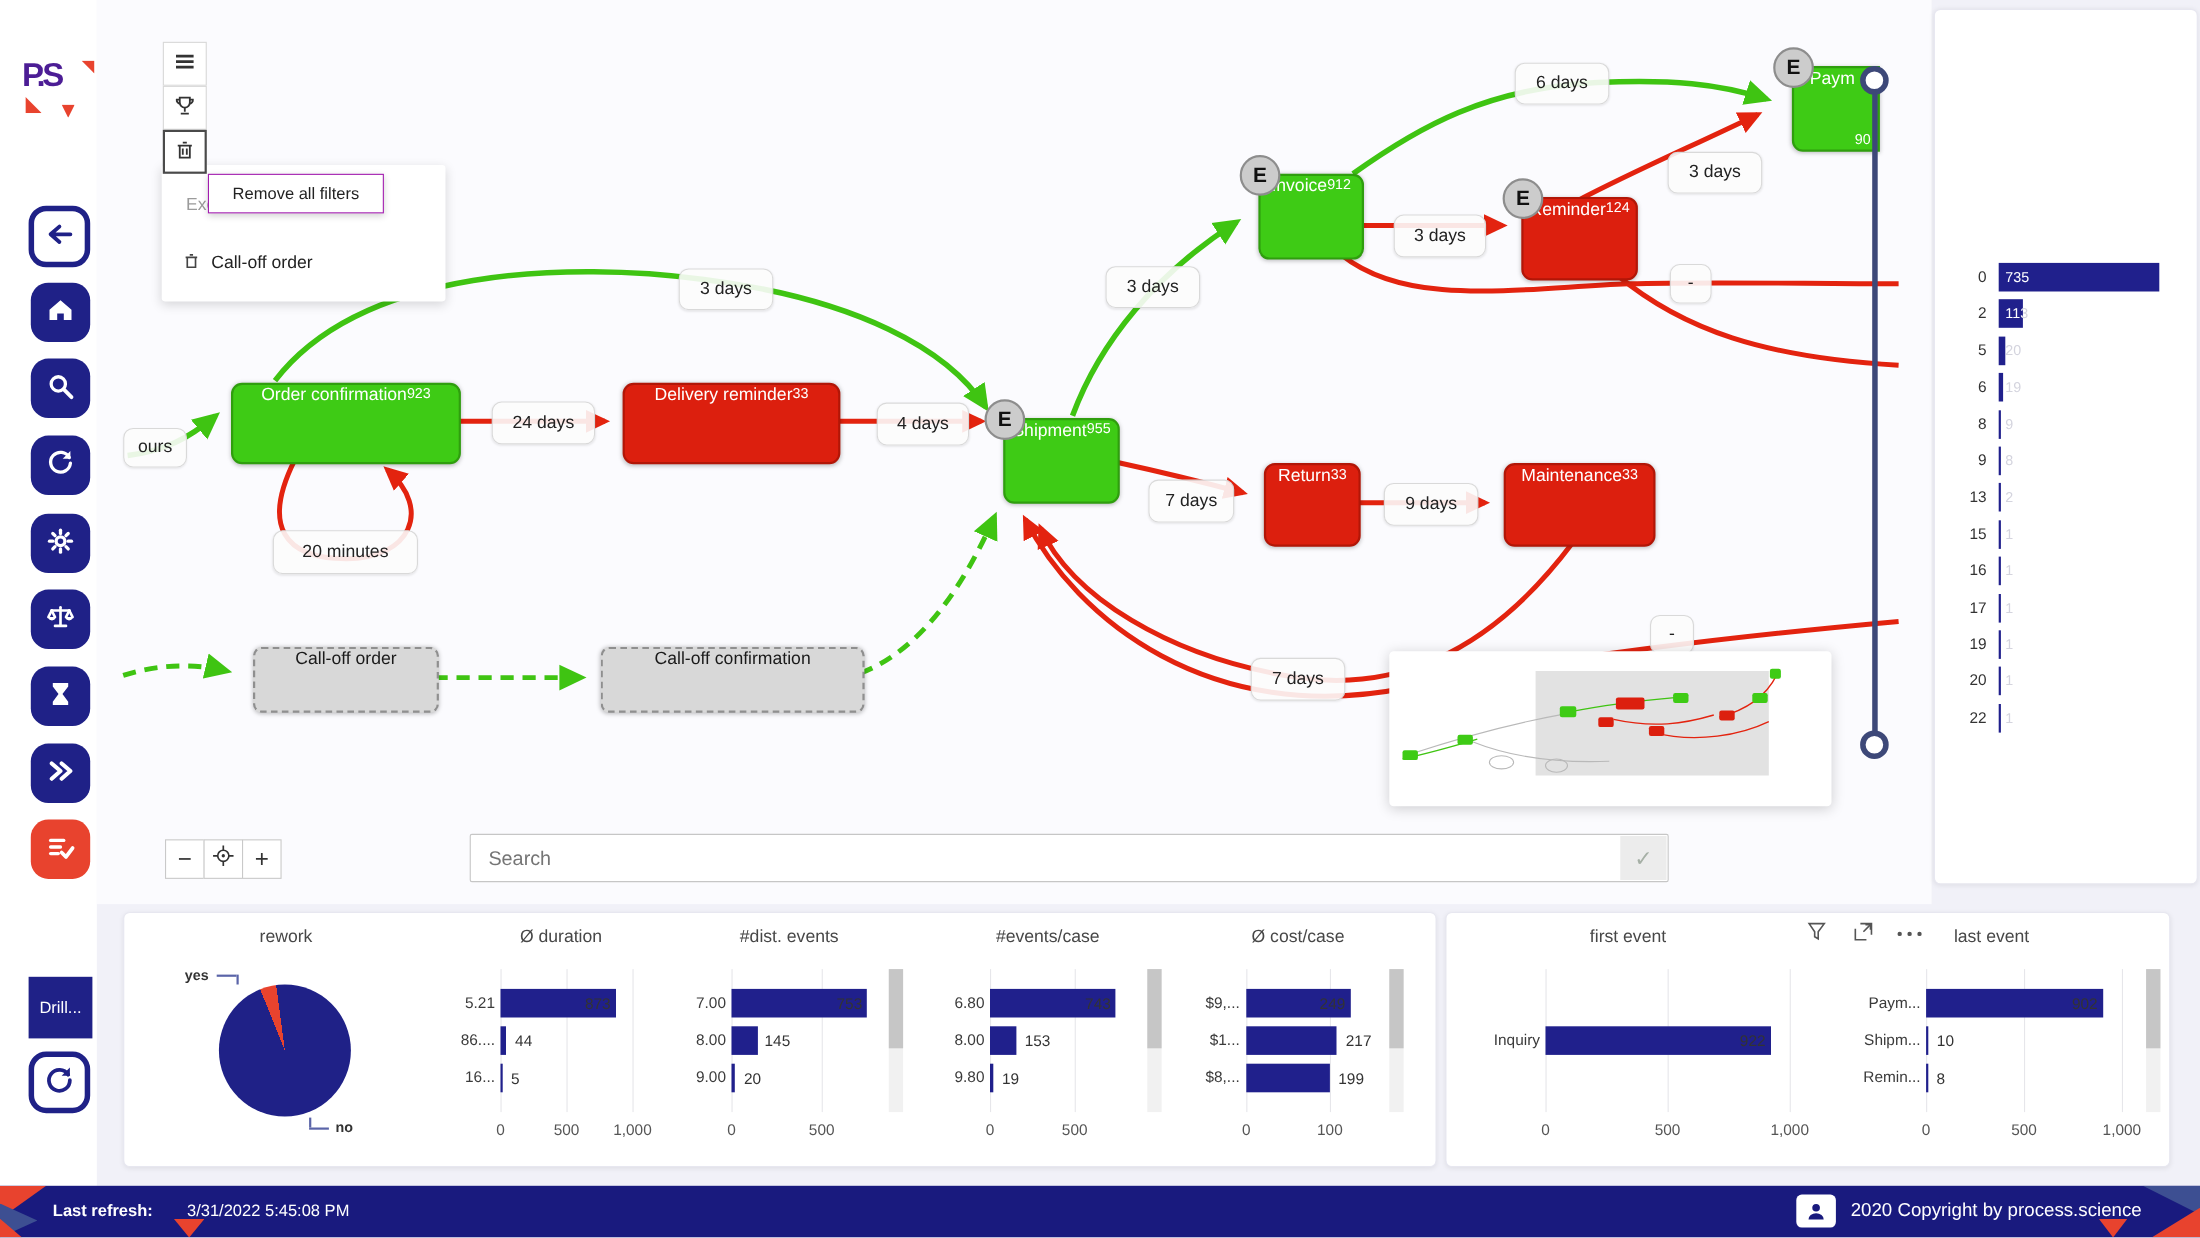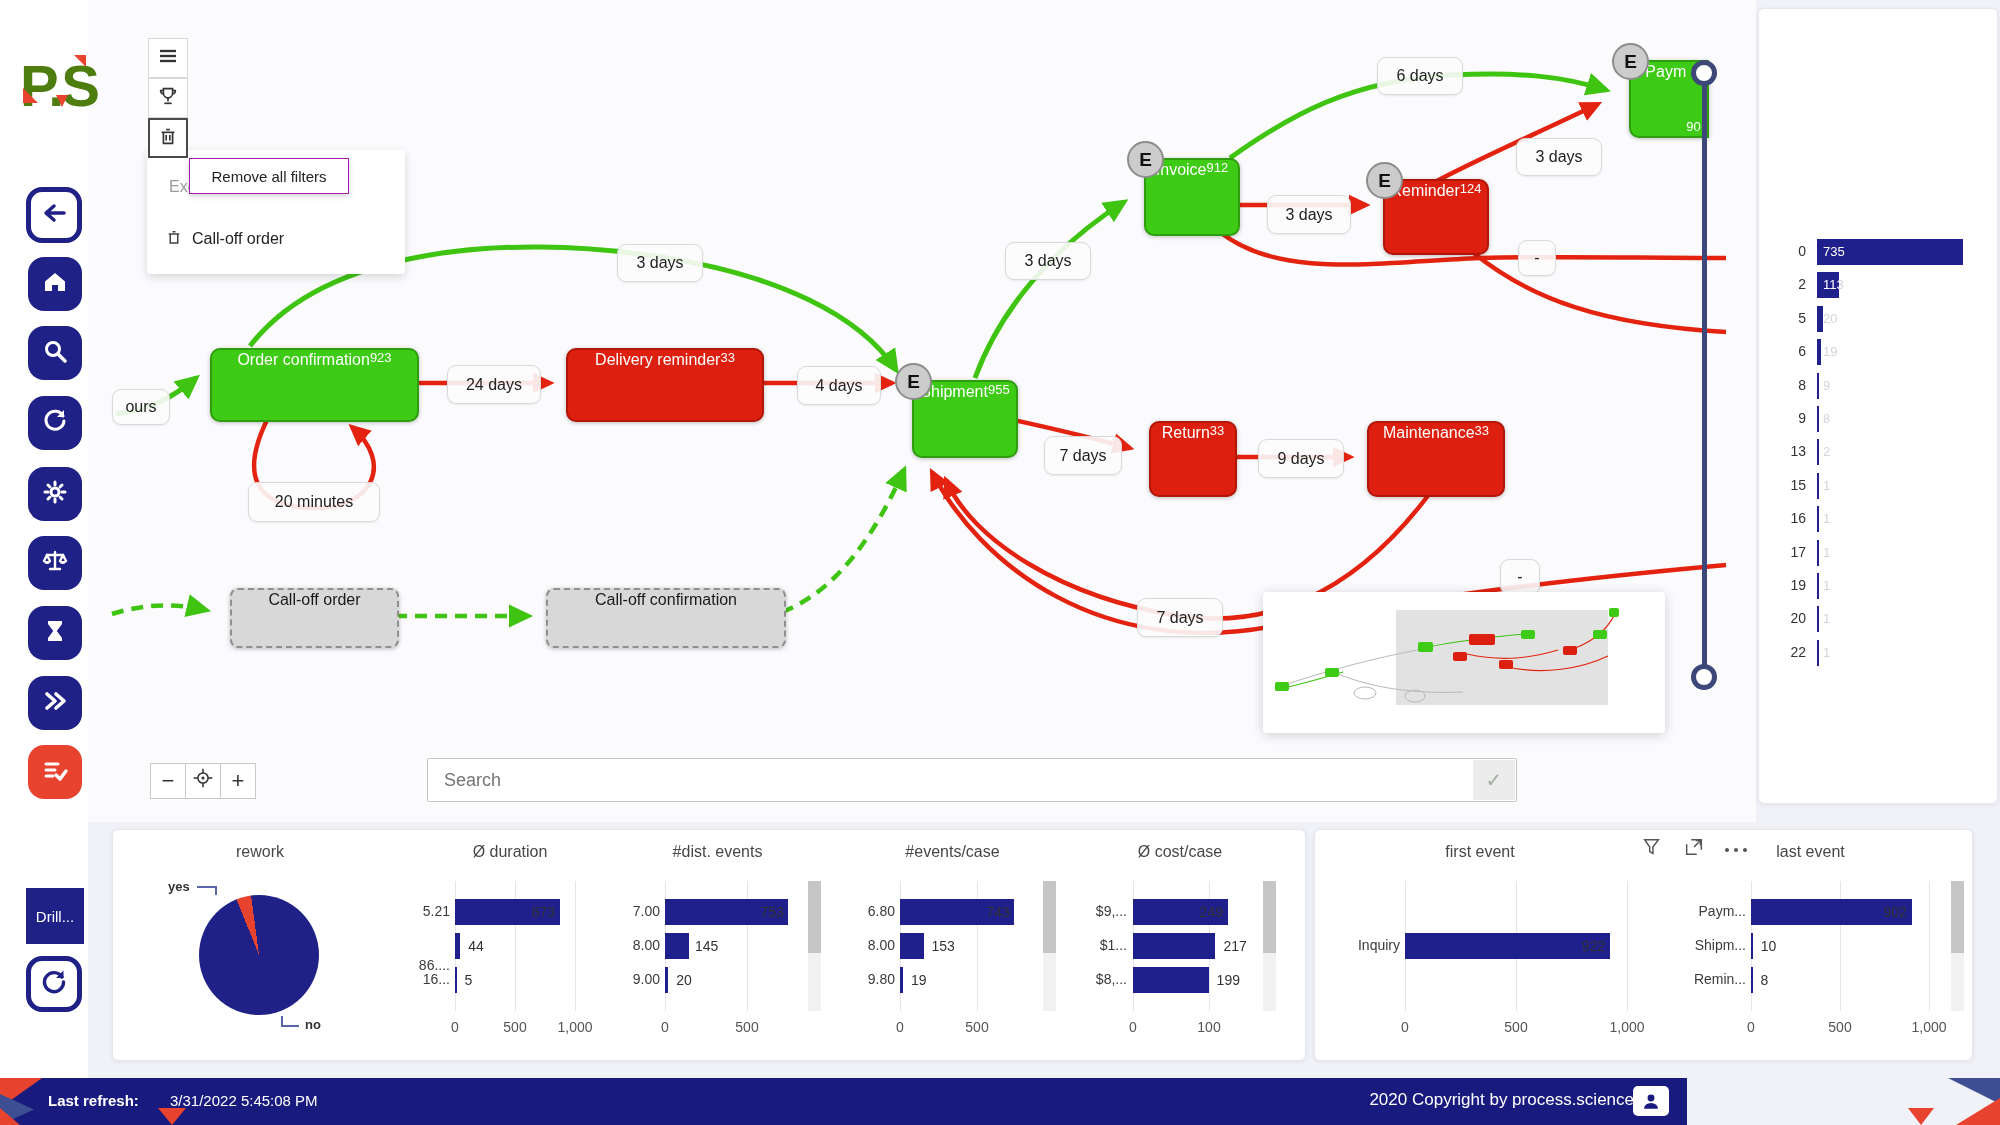"P.S" .logo { color: #4d7c0f -> #4c1d95; font-size: 58px -> 30px }
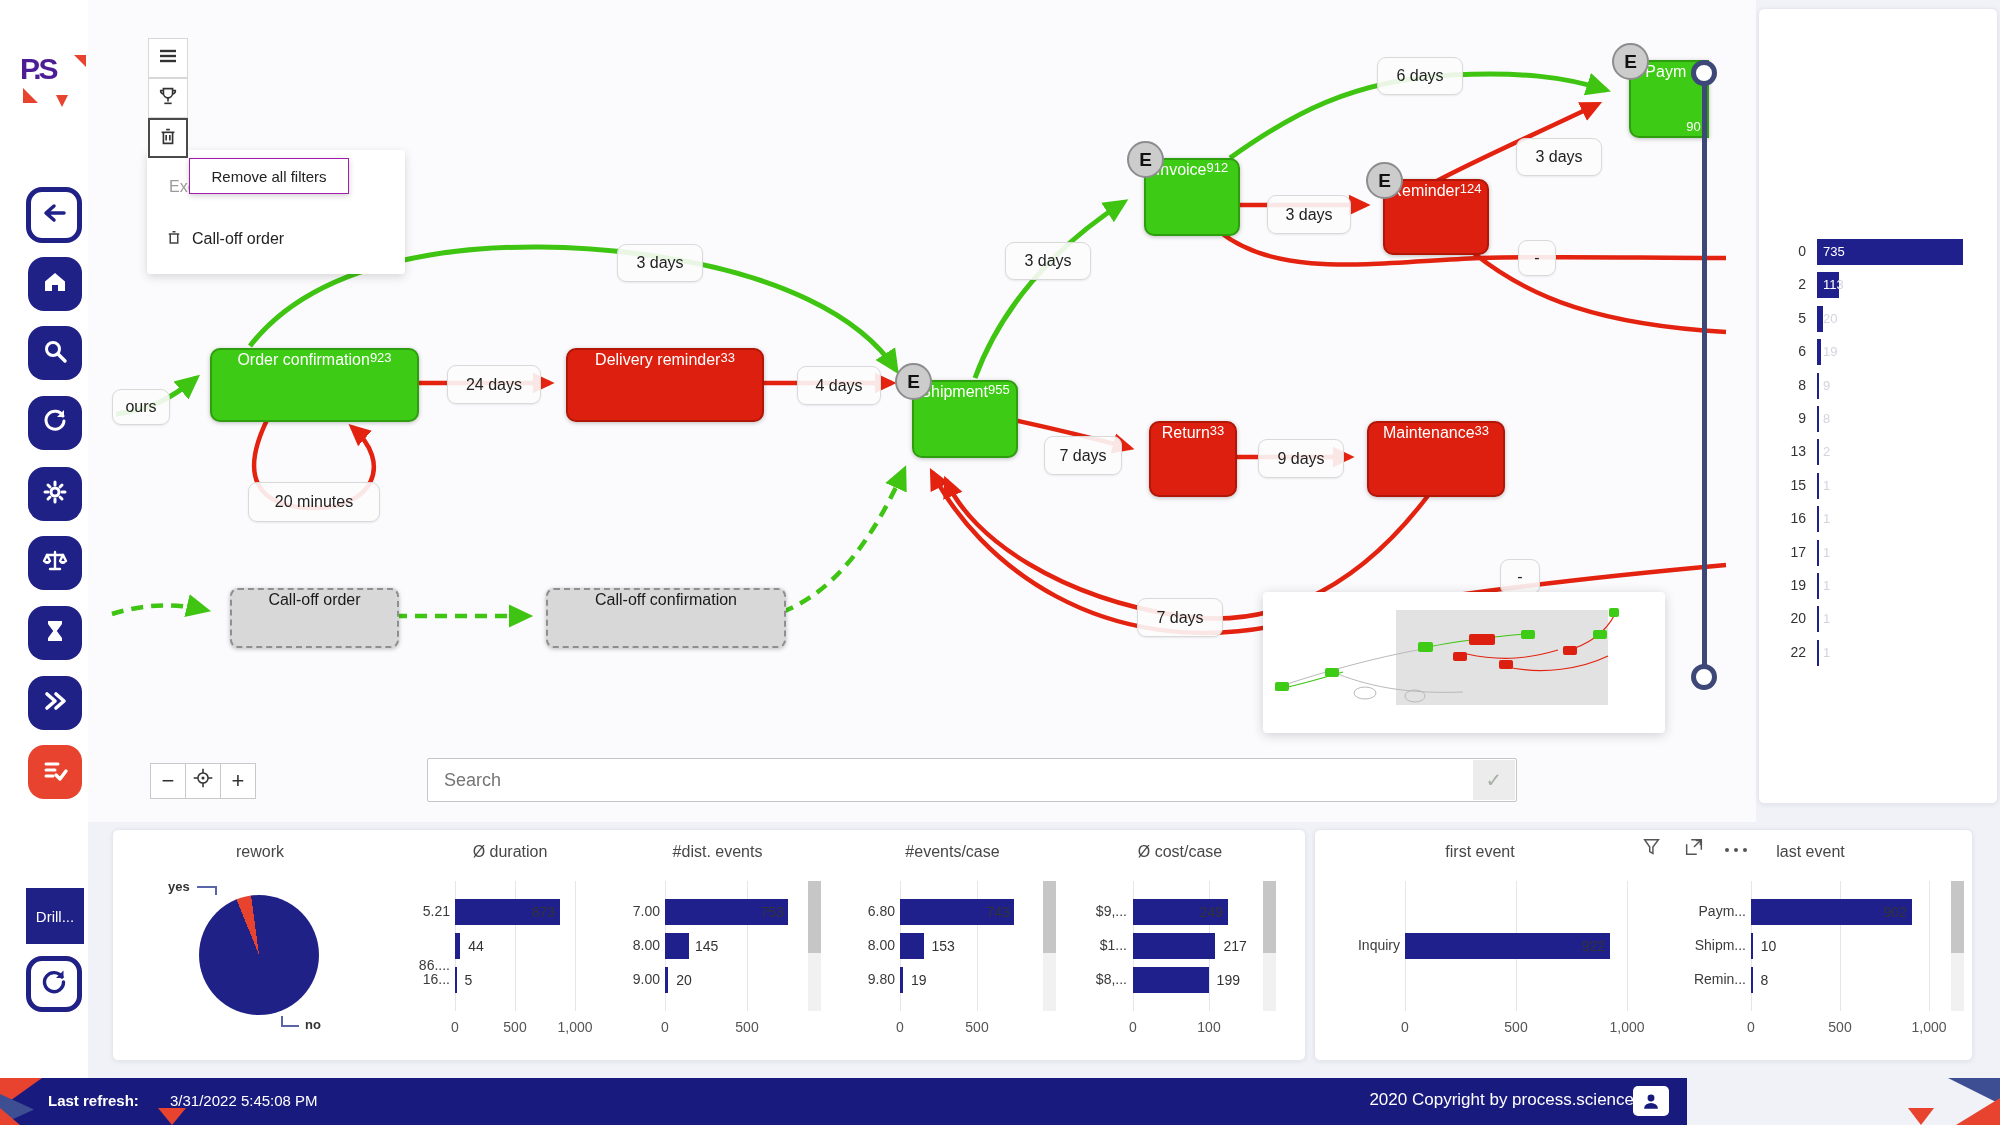"86...." div.clab { margin-top: 20px -> none }
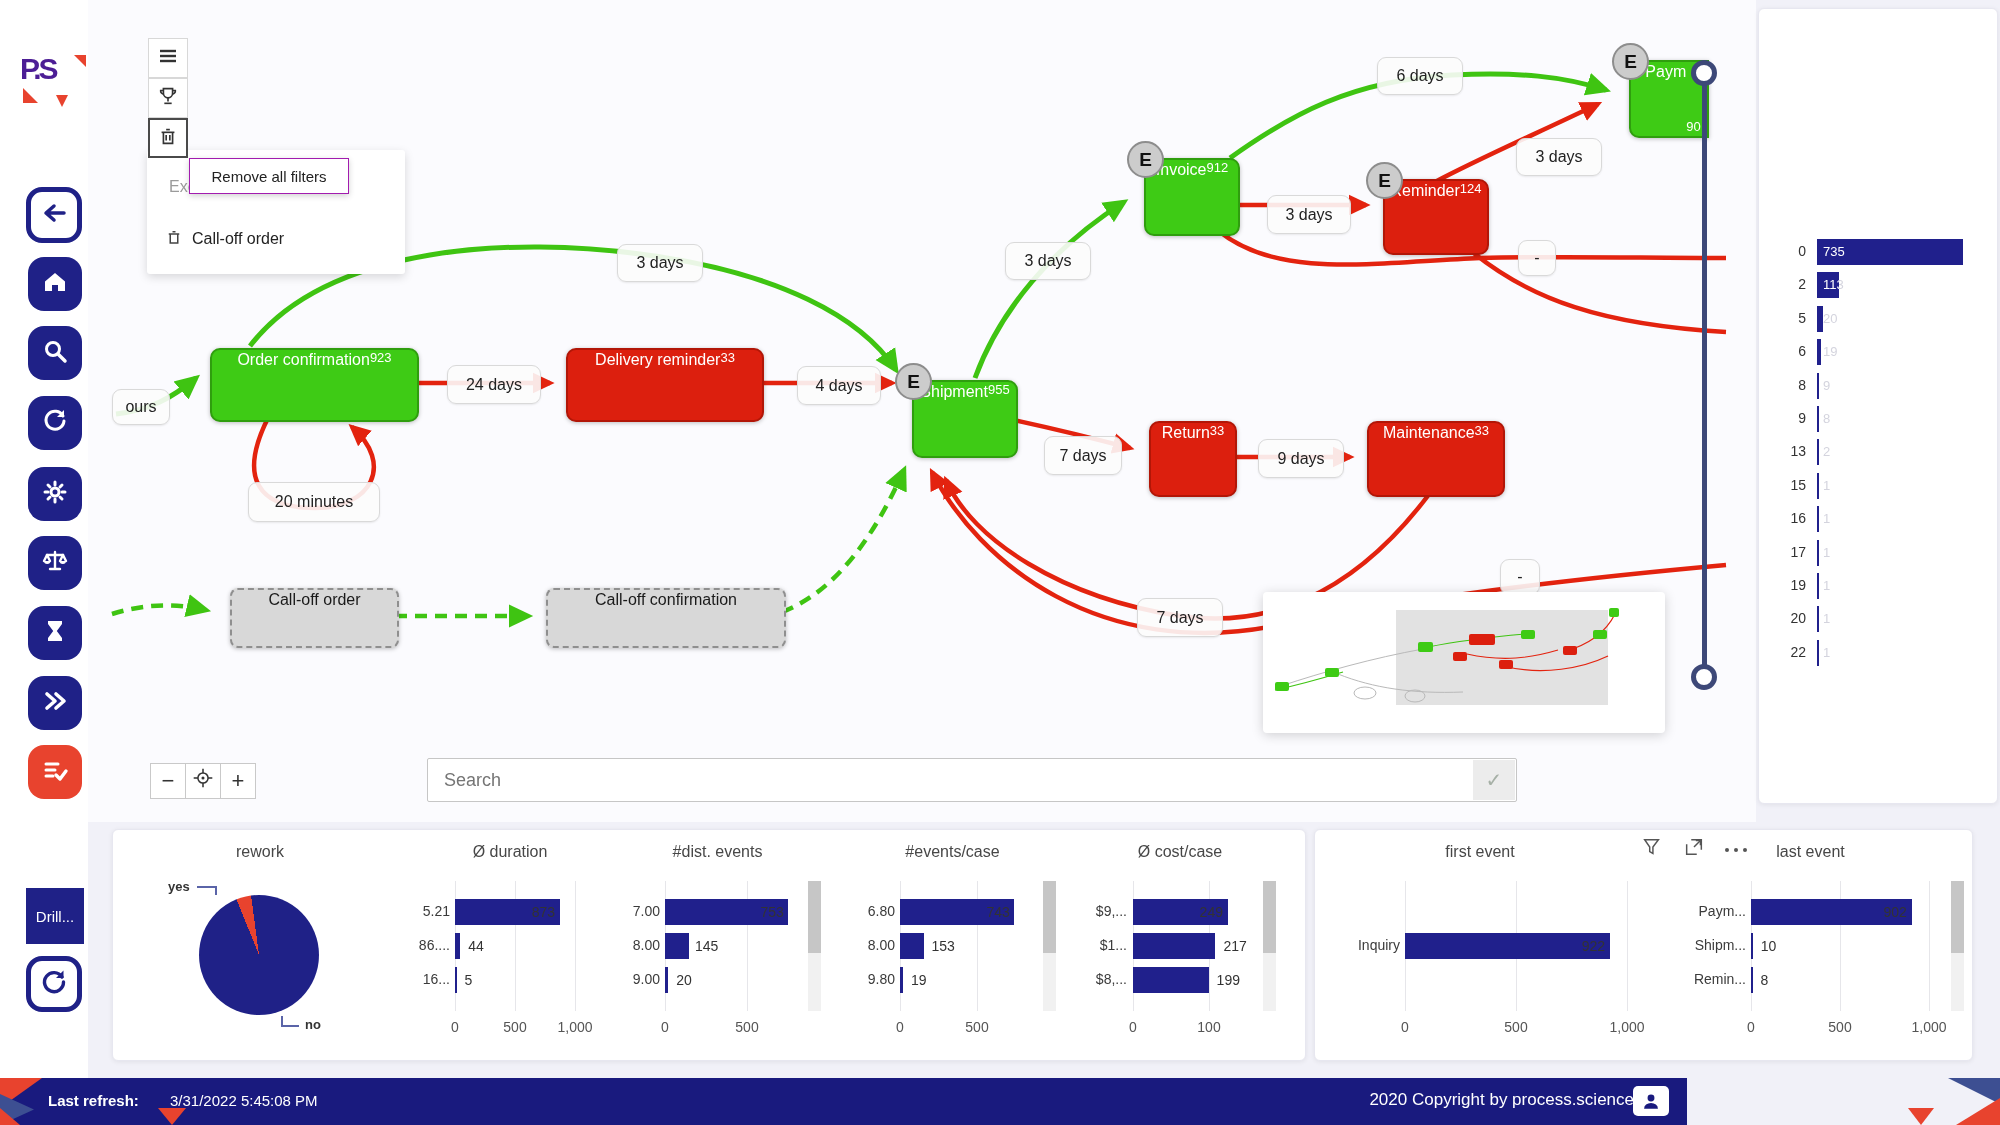"Last refresh:" #statusbar { width: 1687px -> 2000px }
